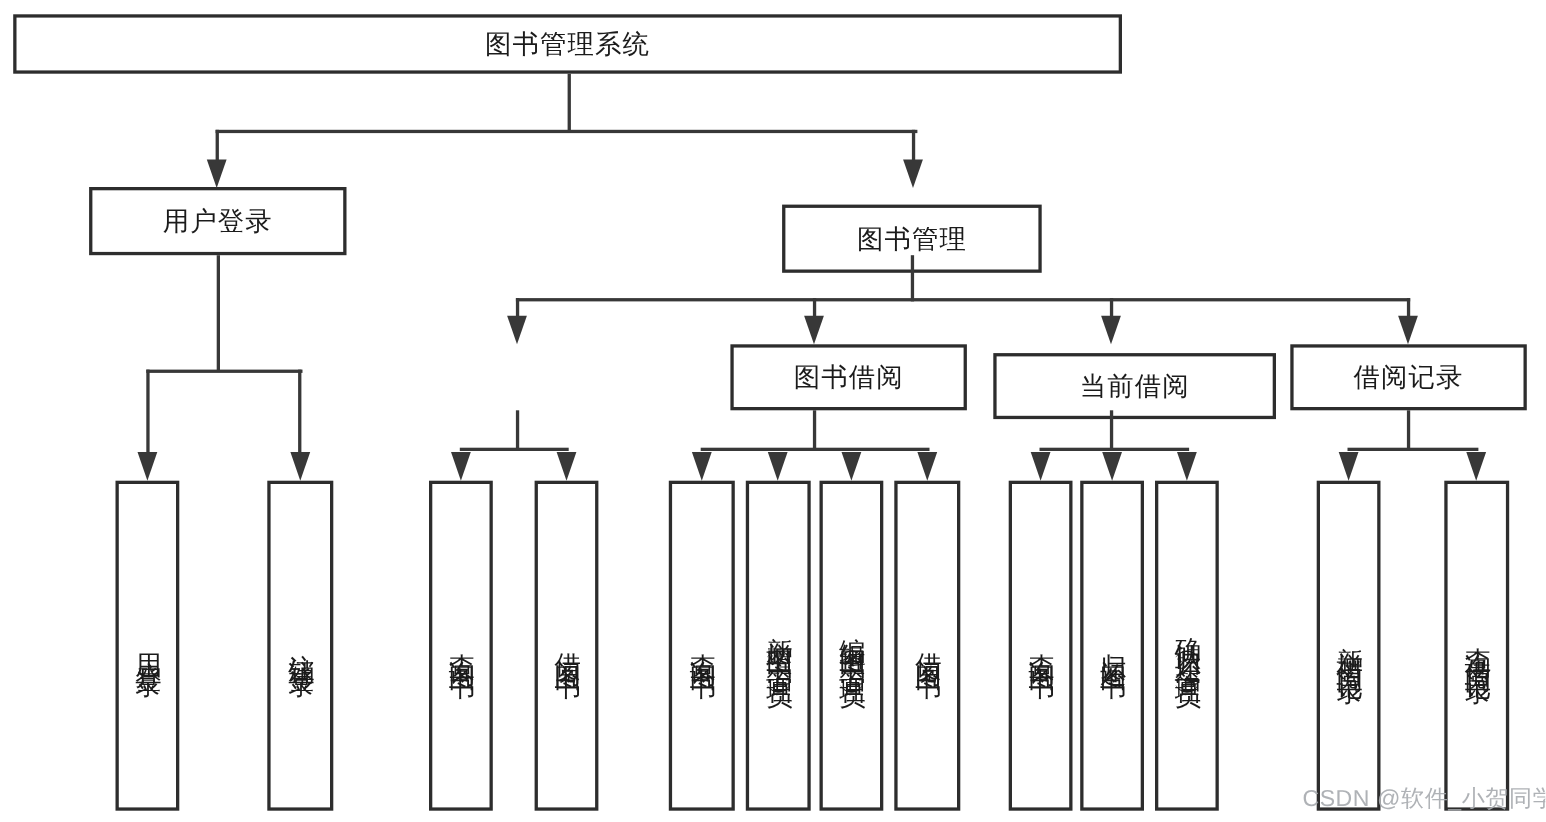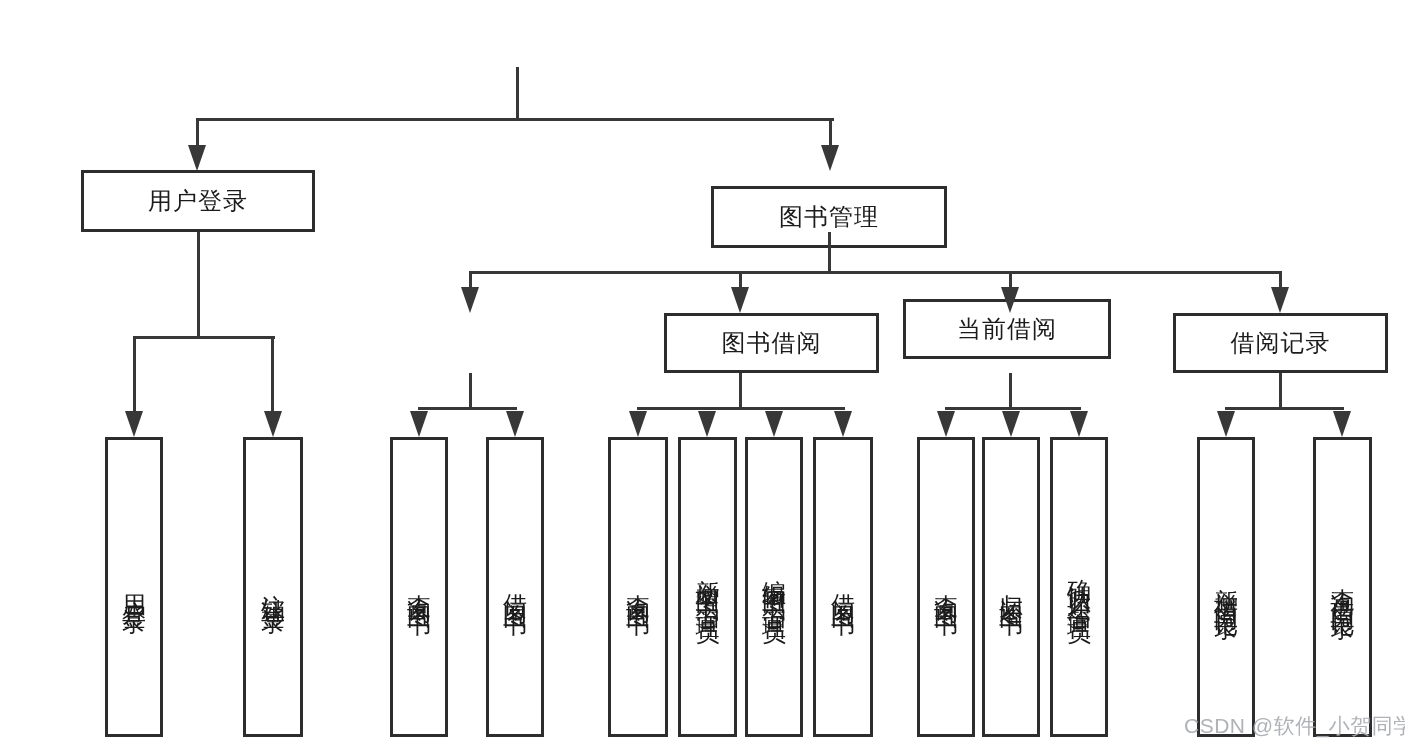"图书管理系统" div.box { html: none -> <div> <span>图书管理系统</span> </div> }
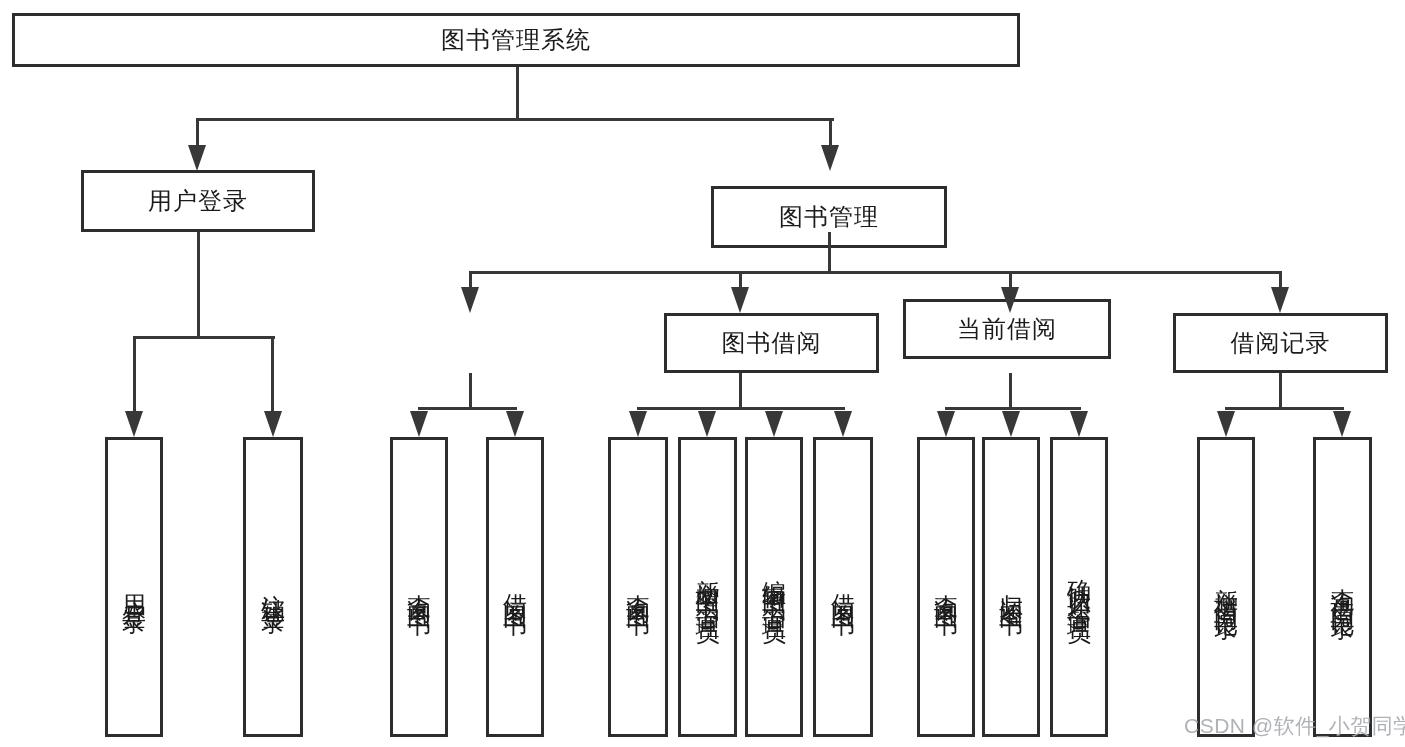"当前借阅" div.box { top: 299px -> 321px; width: 208px -> 257px }
